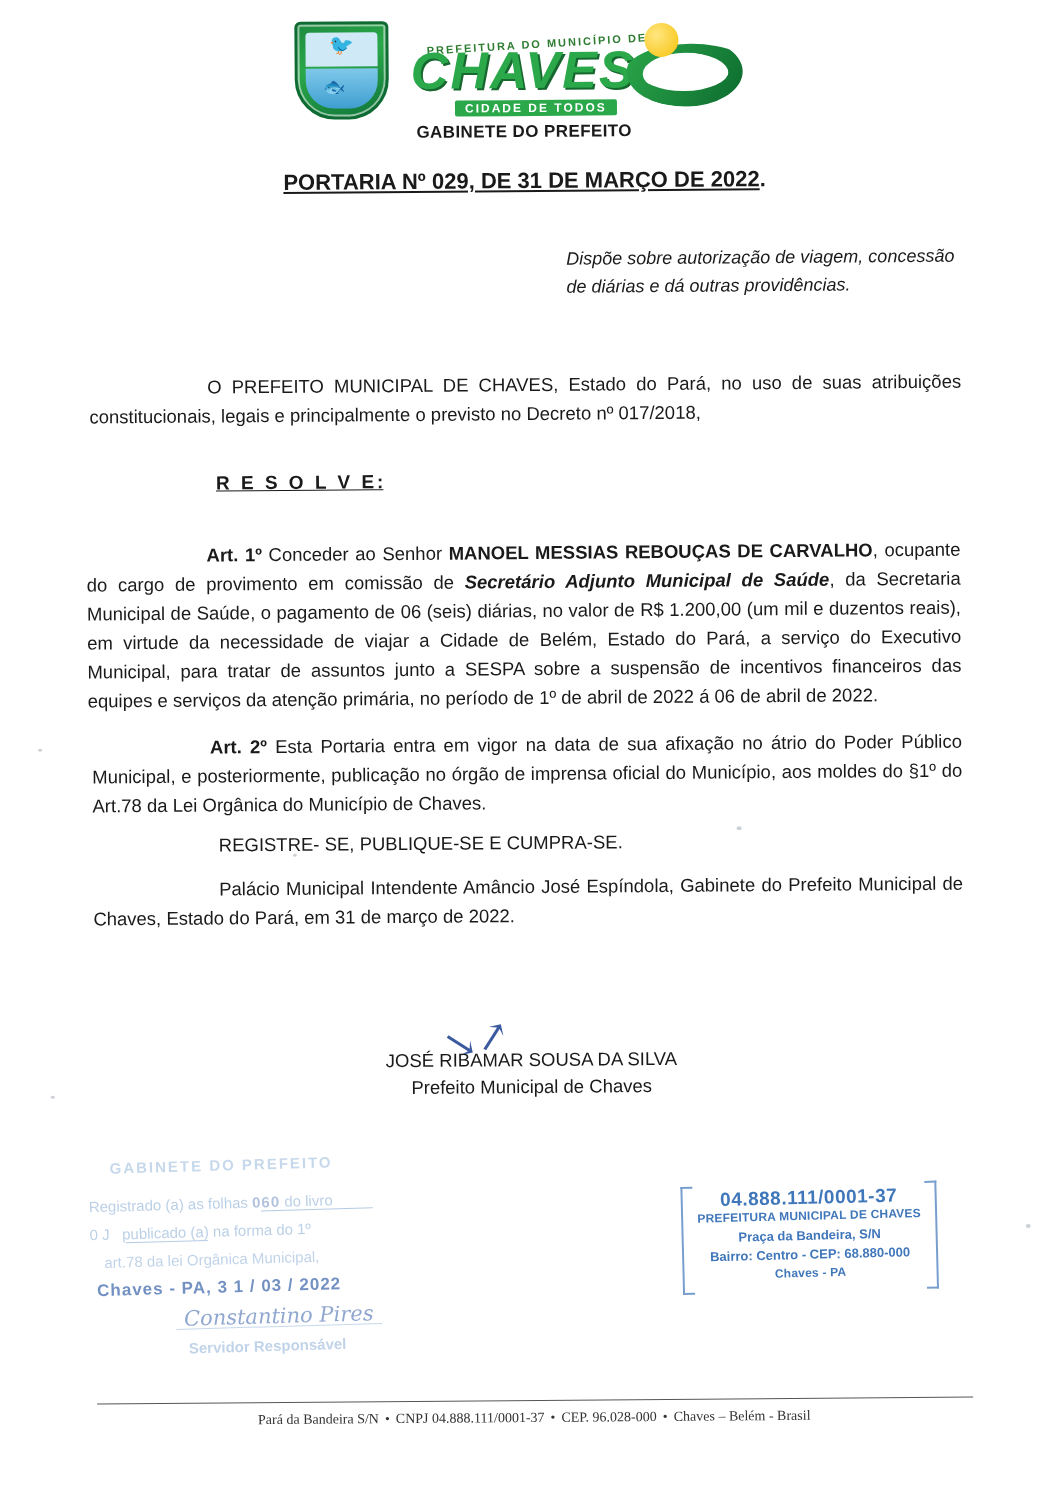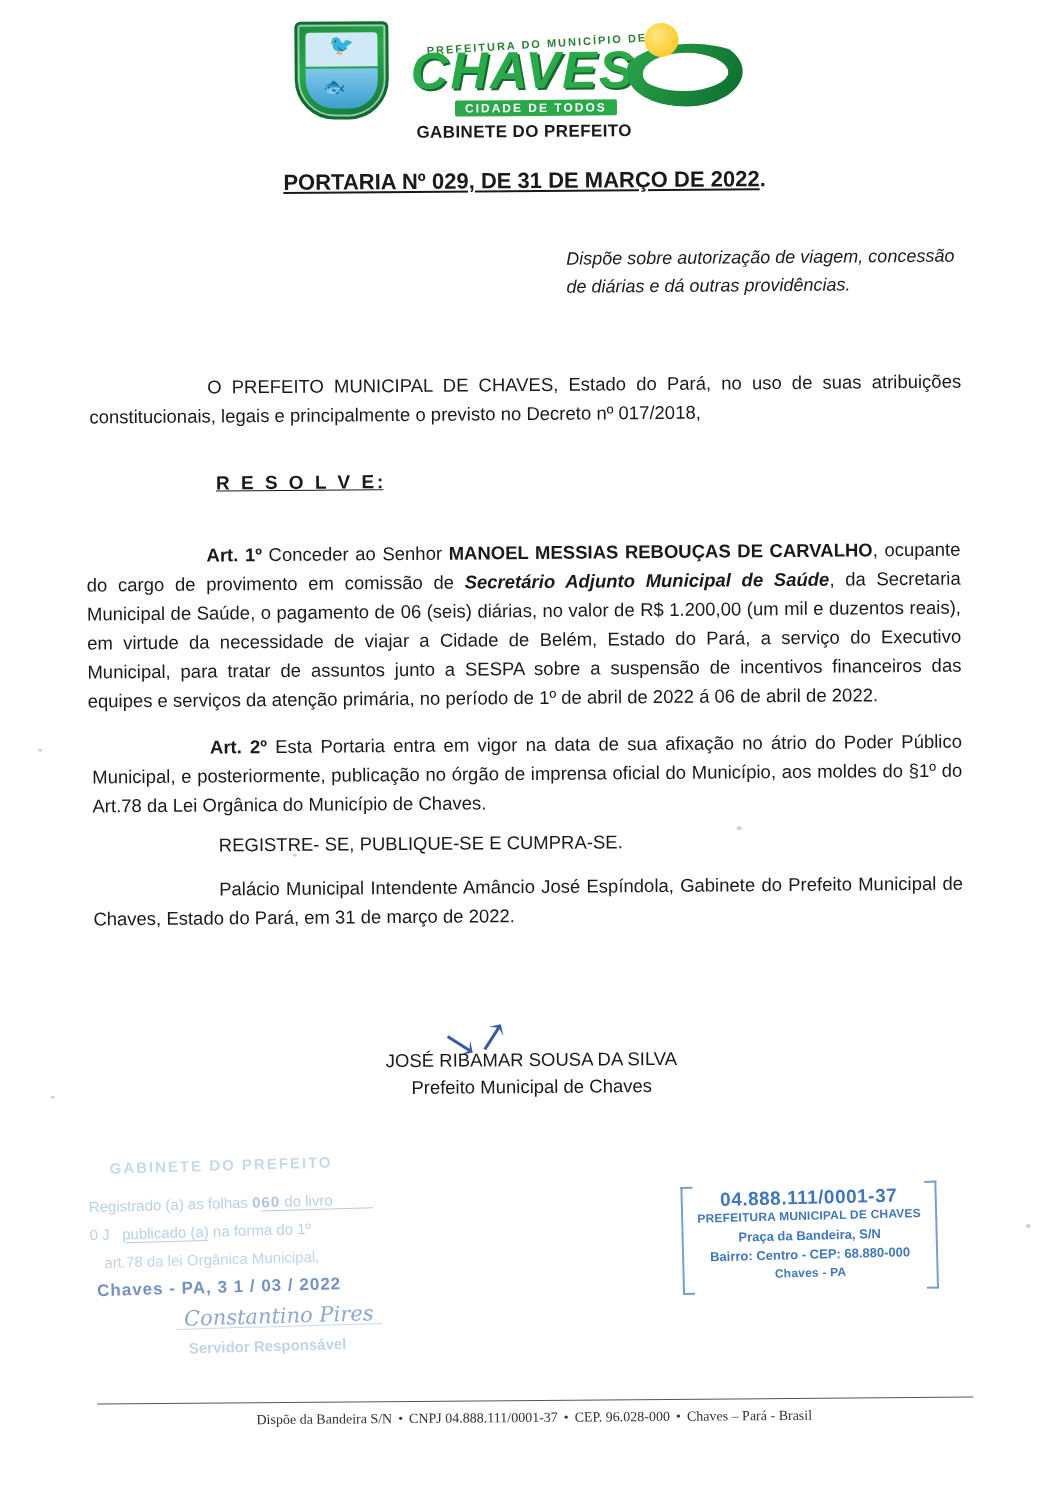"Dispõe da Bandeira S/N" span { text: Dispõe -> Pará }
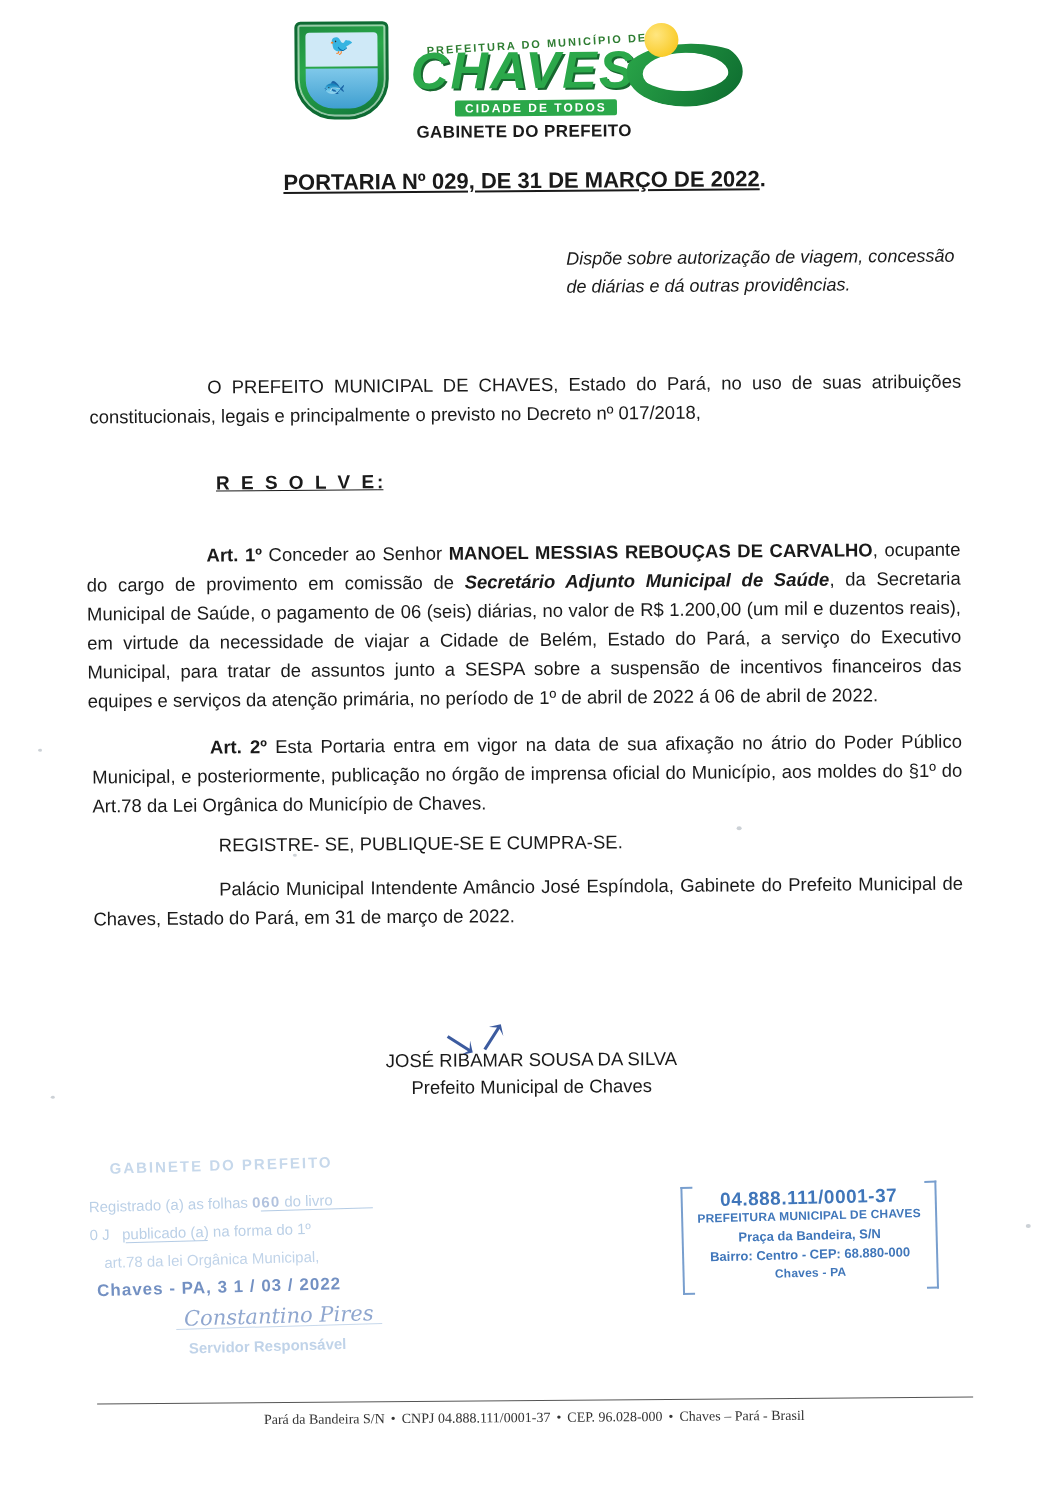"Chaves – Pará - Brasil" span { text: Pará -> Belém }
